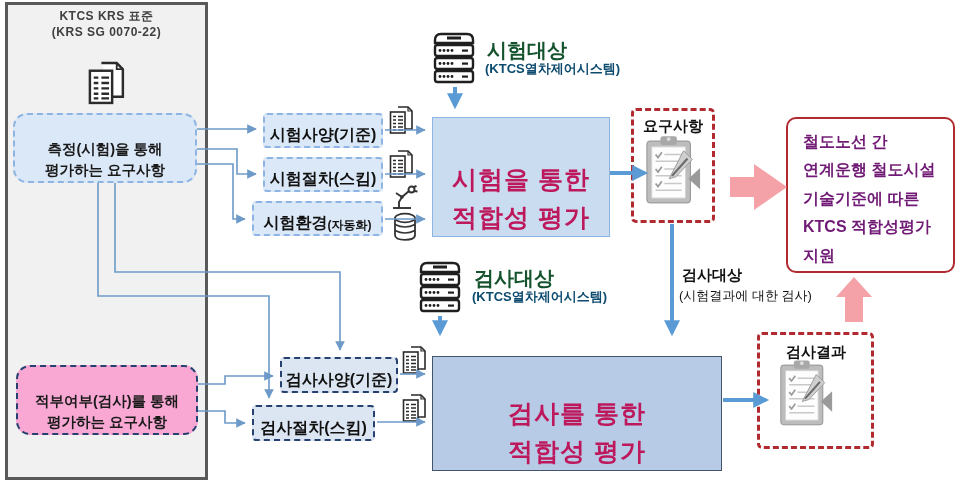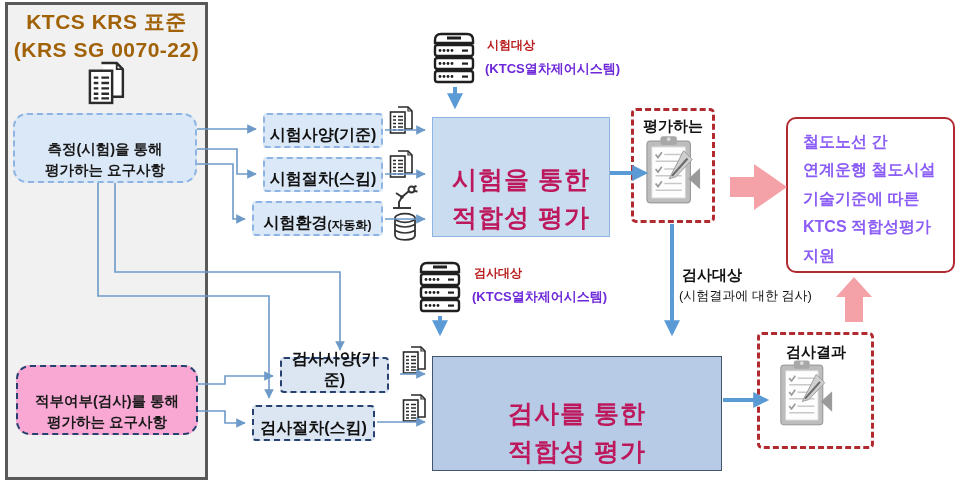"KTCS KRS 표준" .panel-title { color: #a16207 -> #404040; font-size: 21px -> 12px }
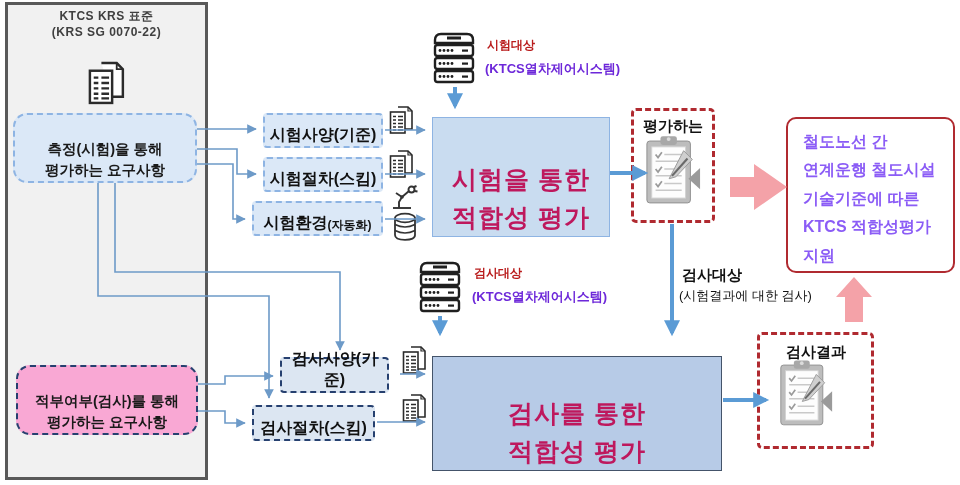"시험대상" .target-title { color: #b91c1c -> #14532d; font-size: 12px -> 20px }
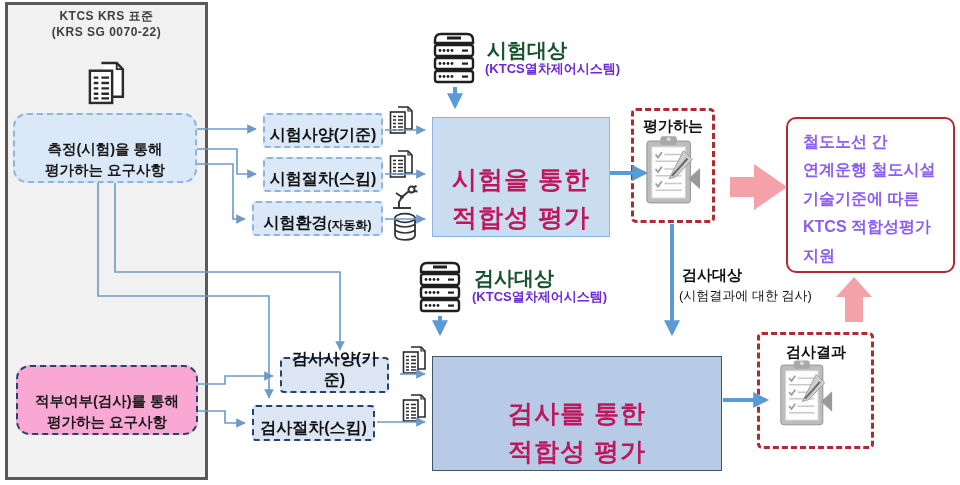"(KTCS열차제어시스템)" .target-sub { color: #6d28d9 -> #0c4a6e }
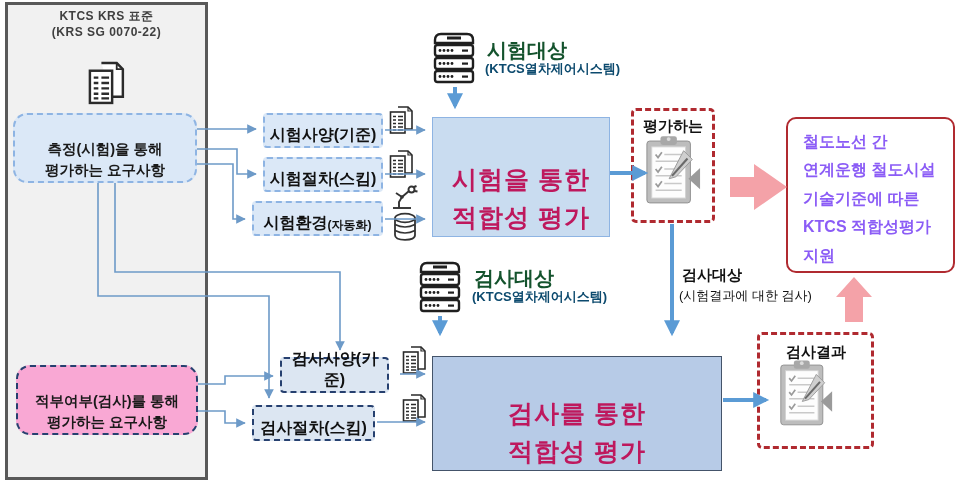"평가하는" div.result-label { text: 평가하는 -> 요구사항 }
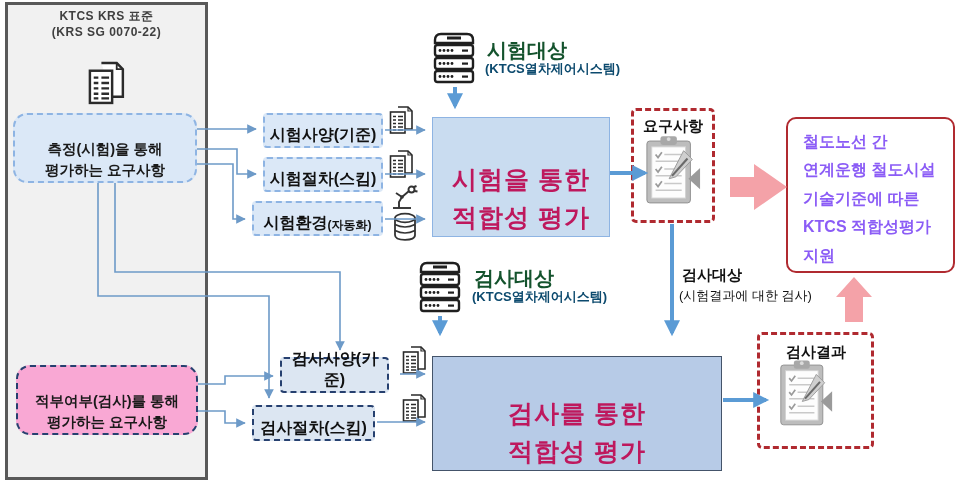"철도노선 간" .outcome-text { color: #8b5cf6 -> #701a75 }
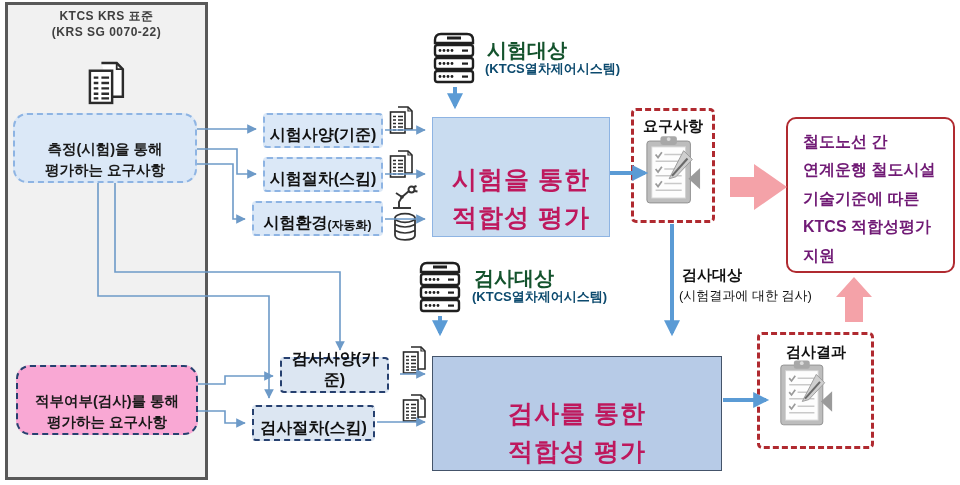"검사사양(기준)" div.abs { width: 109px -> 118px }
